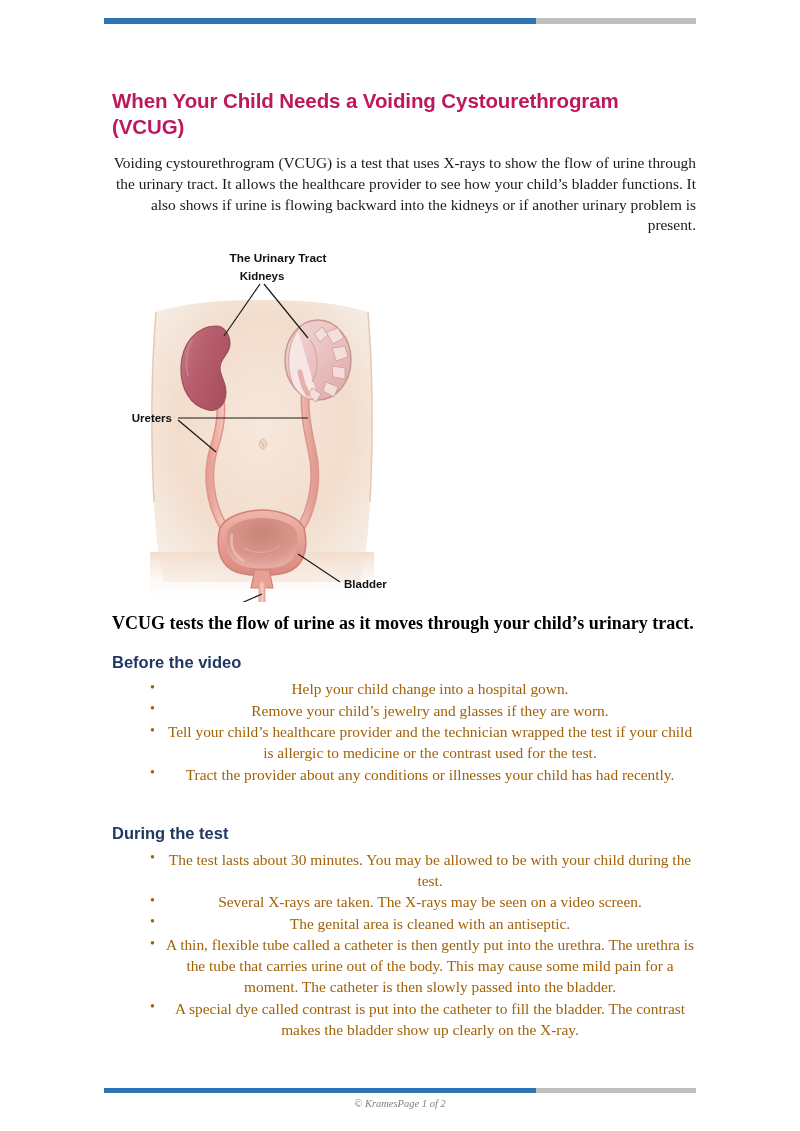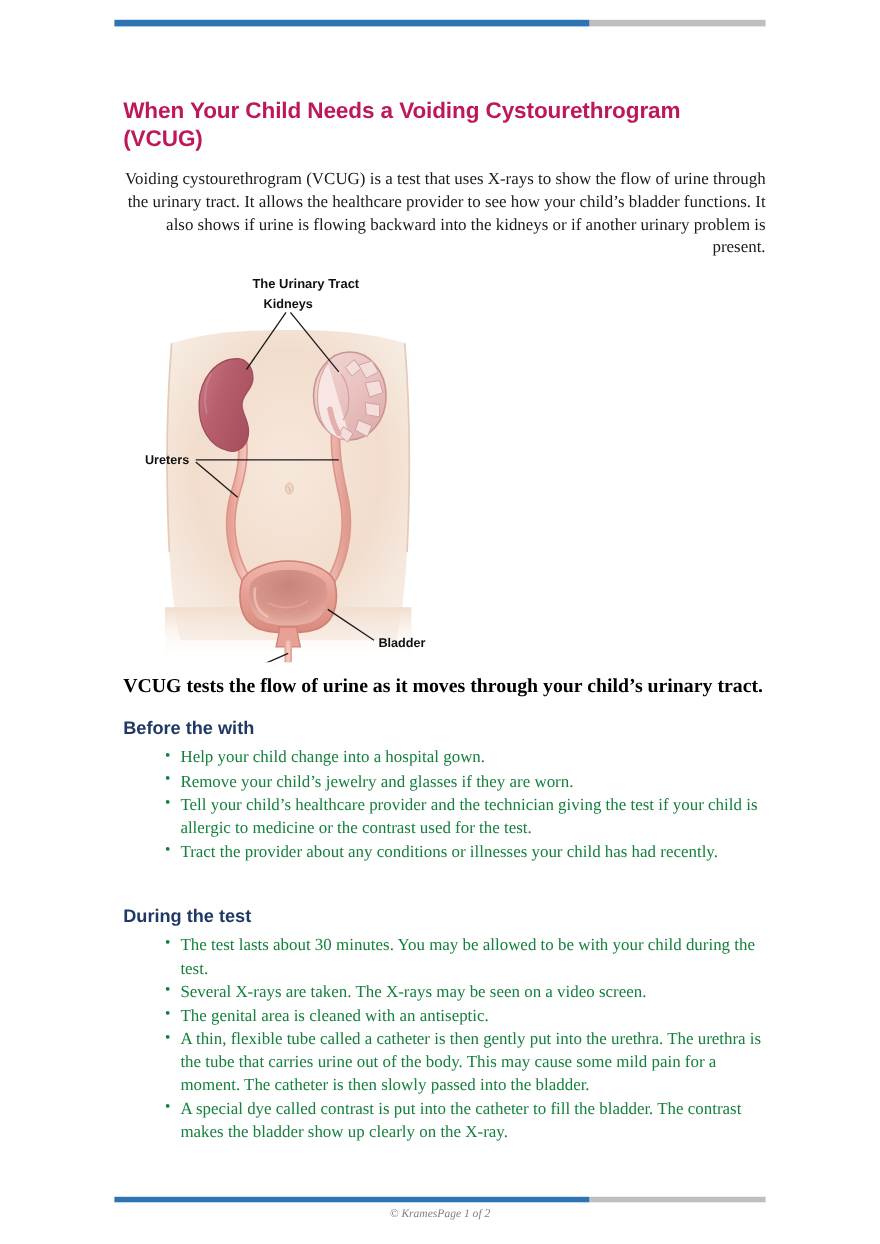"Before the with" h2.section { text: with -> video }
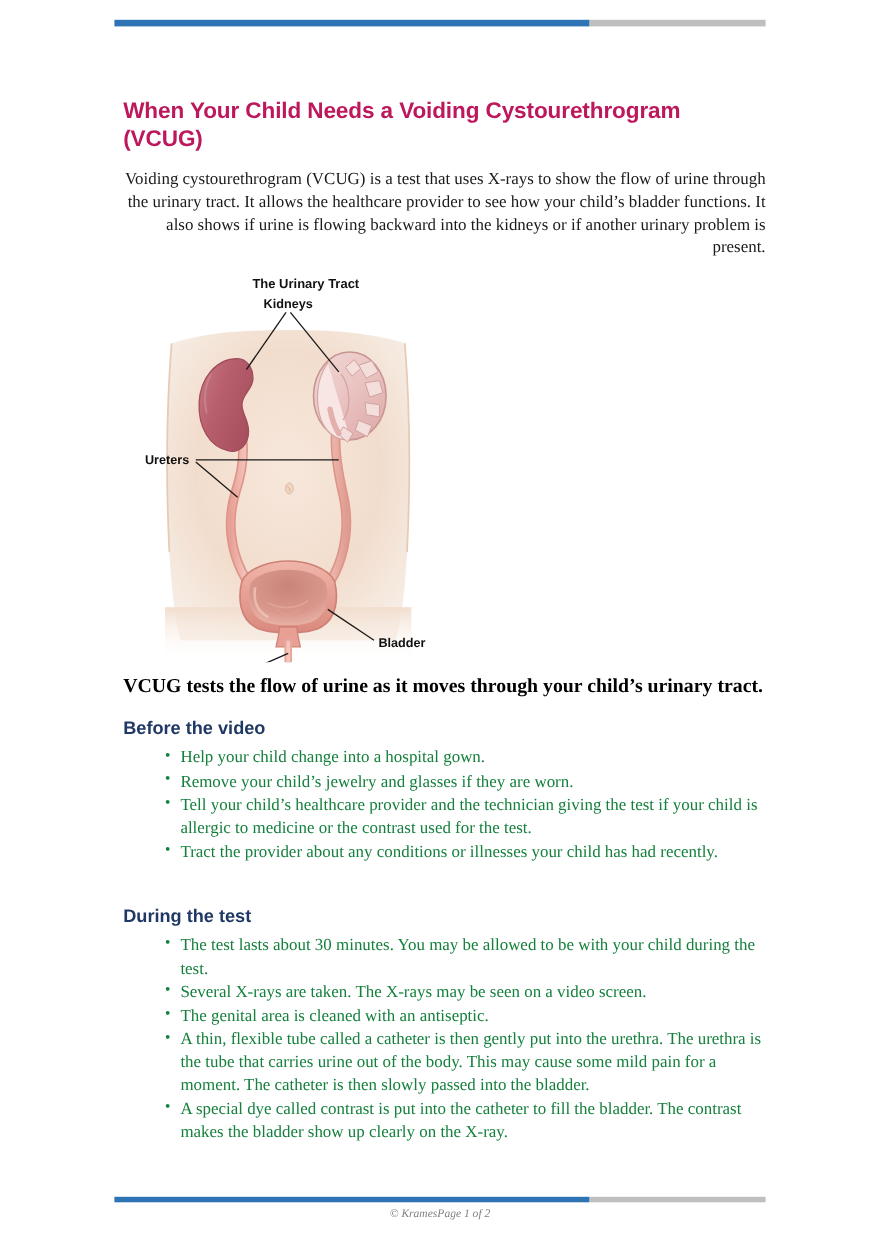"Help your child change into" ul.bullets li { color: #15803d -> #a16207; text-align: none -> center }
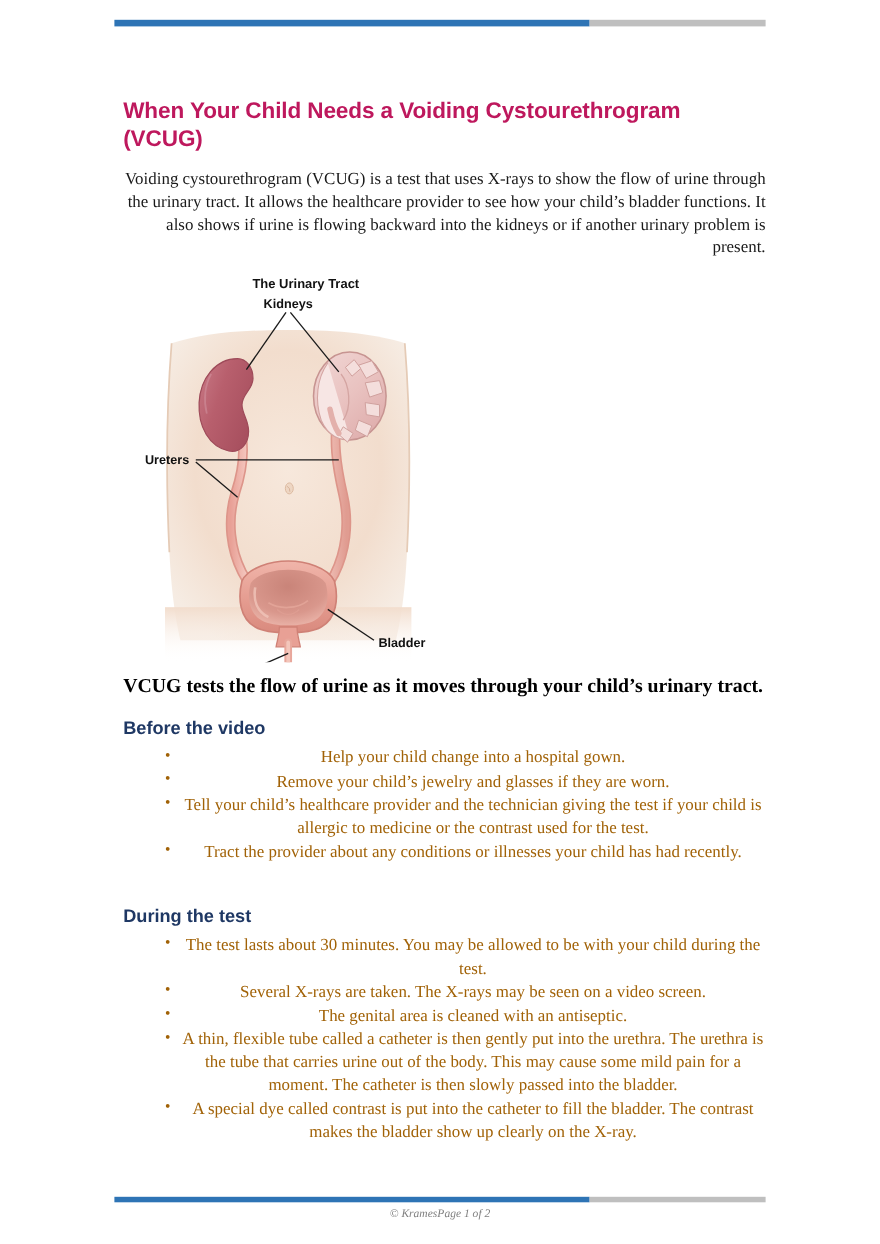"Tell your child’s healthcare provider" li { text: giving -> wrapped }
